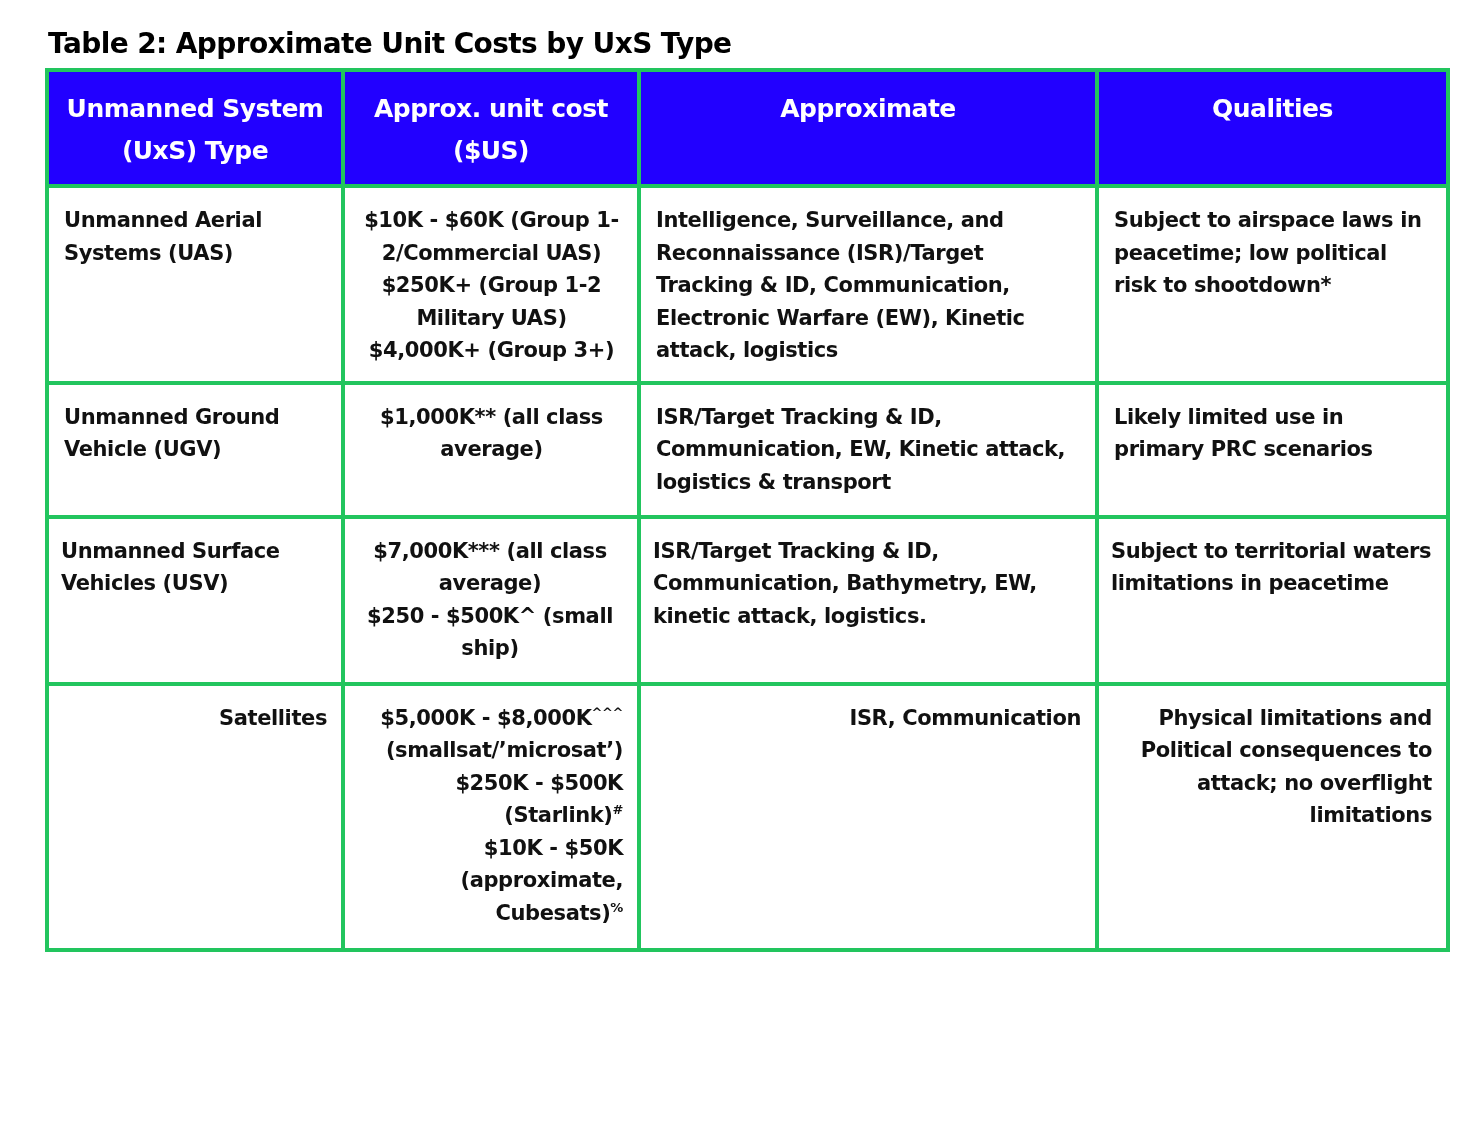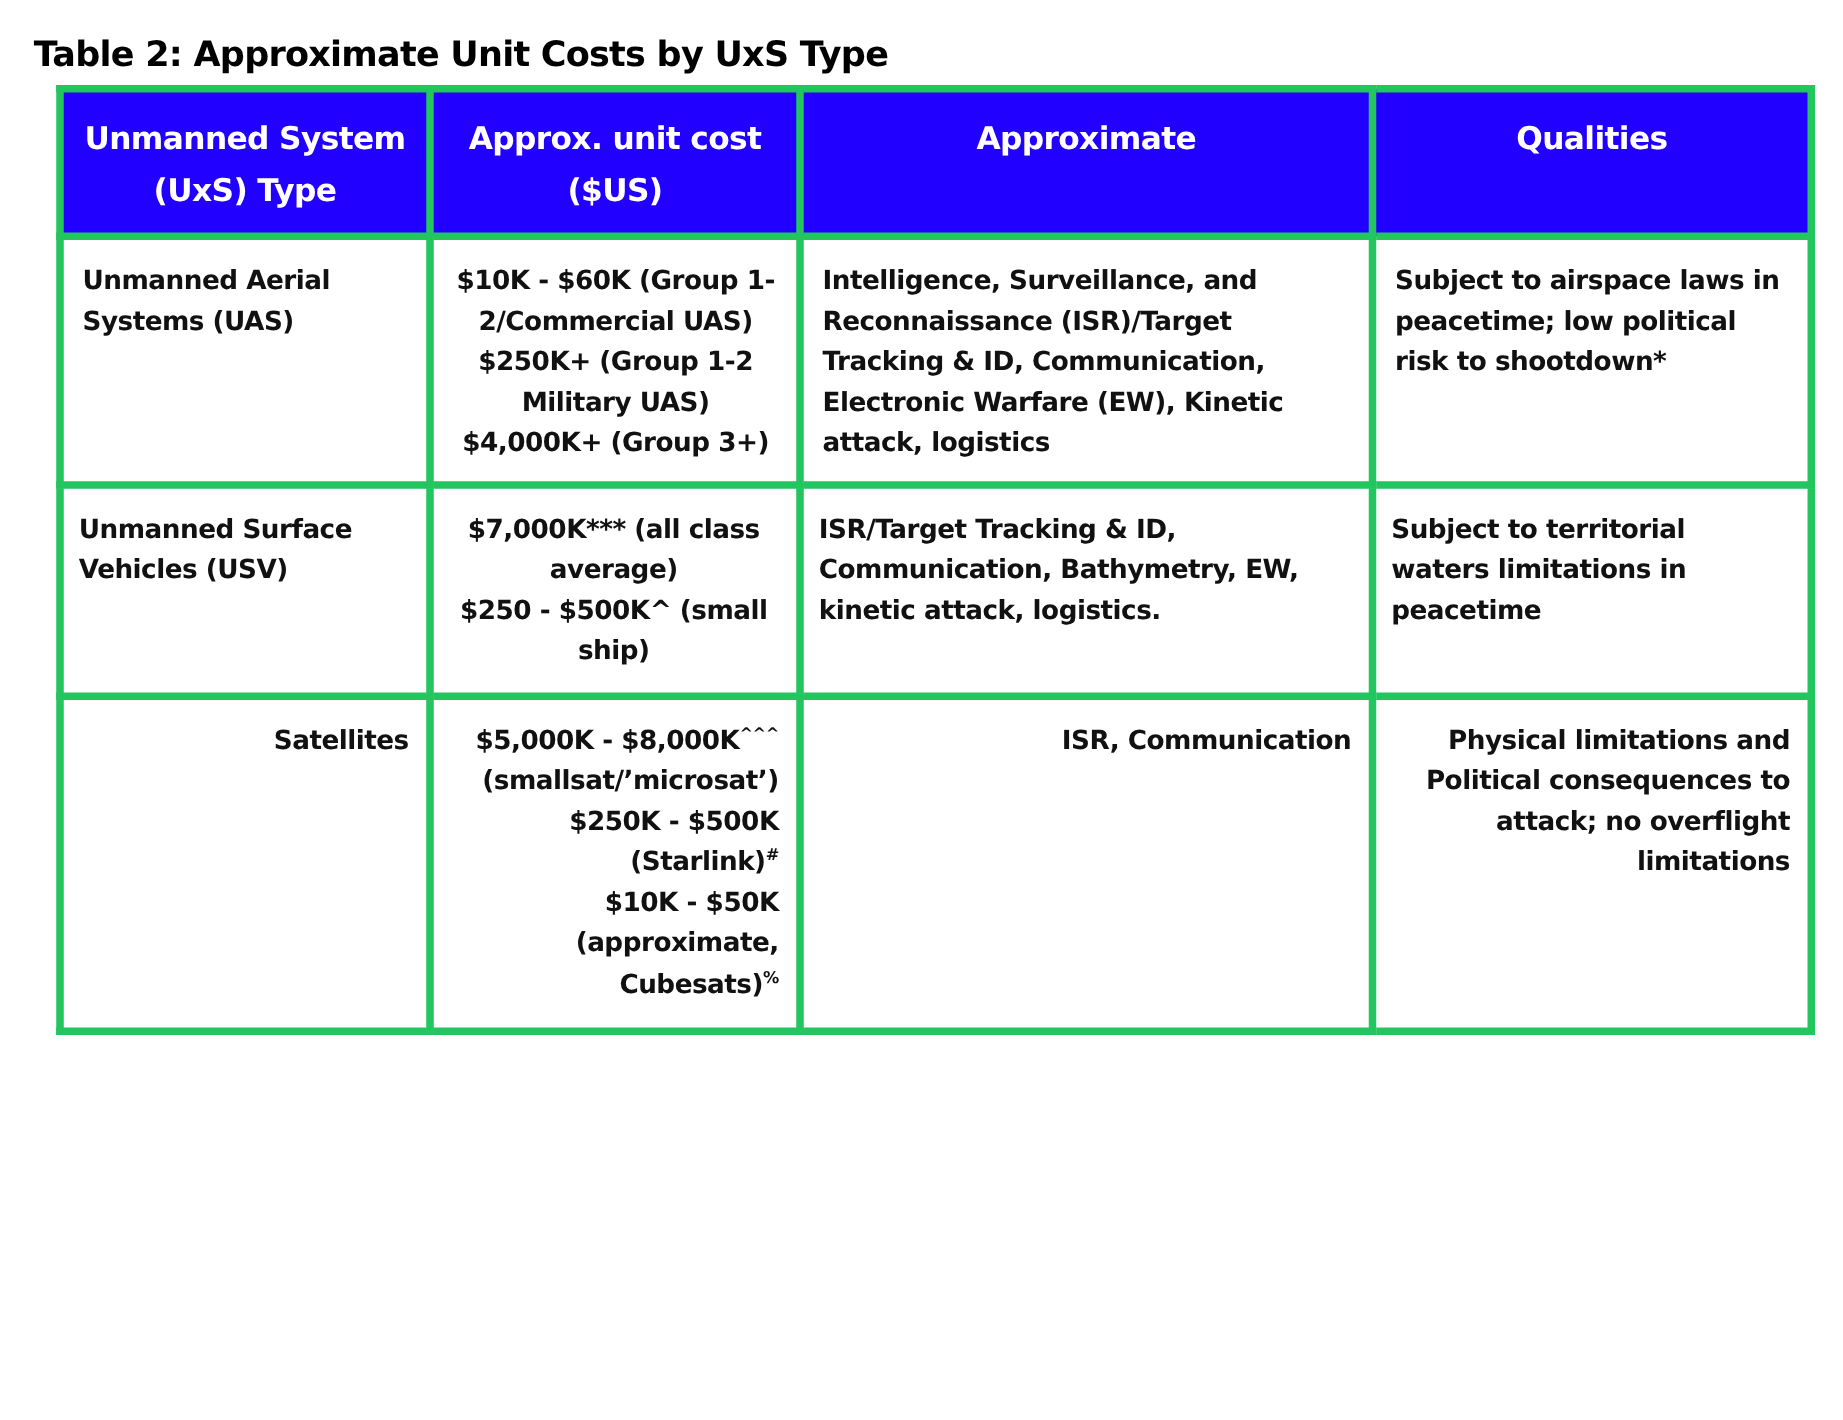"Table 2: Approximate Unit Costs" .caption { left: 27px -> 48px }
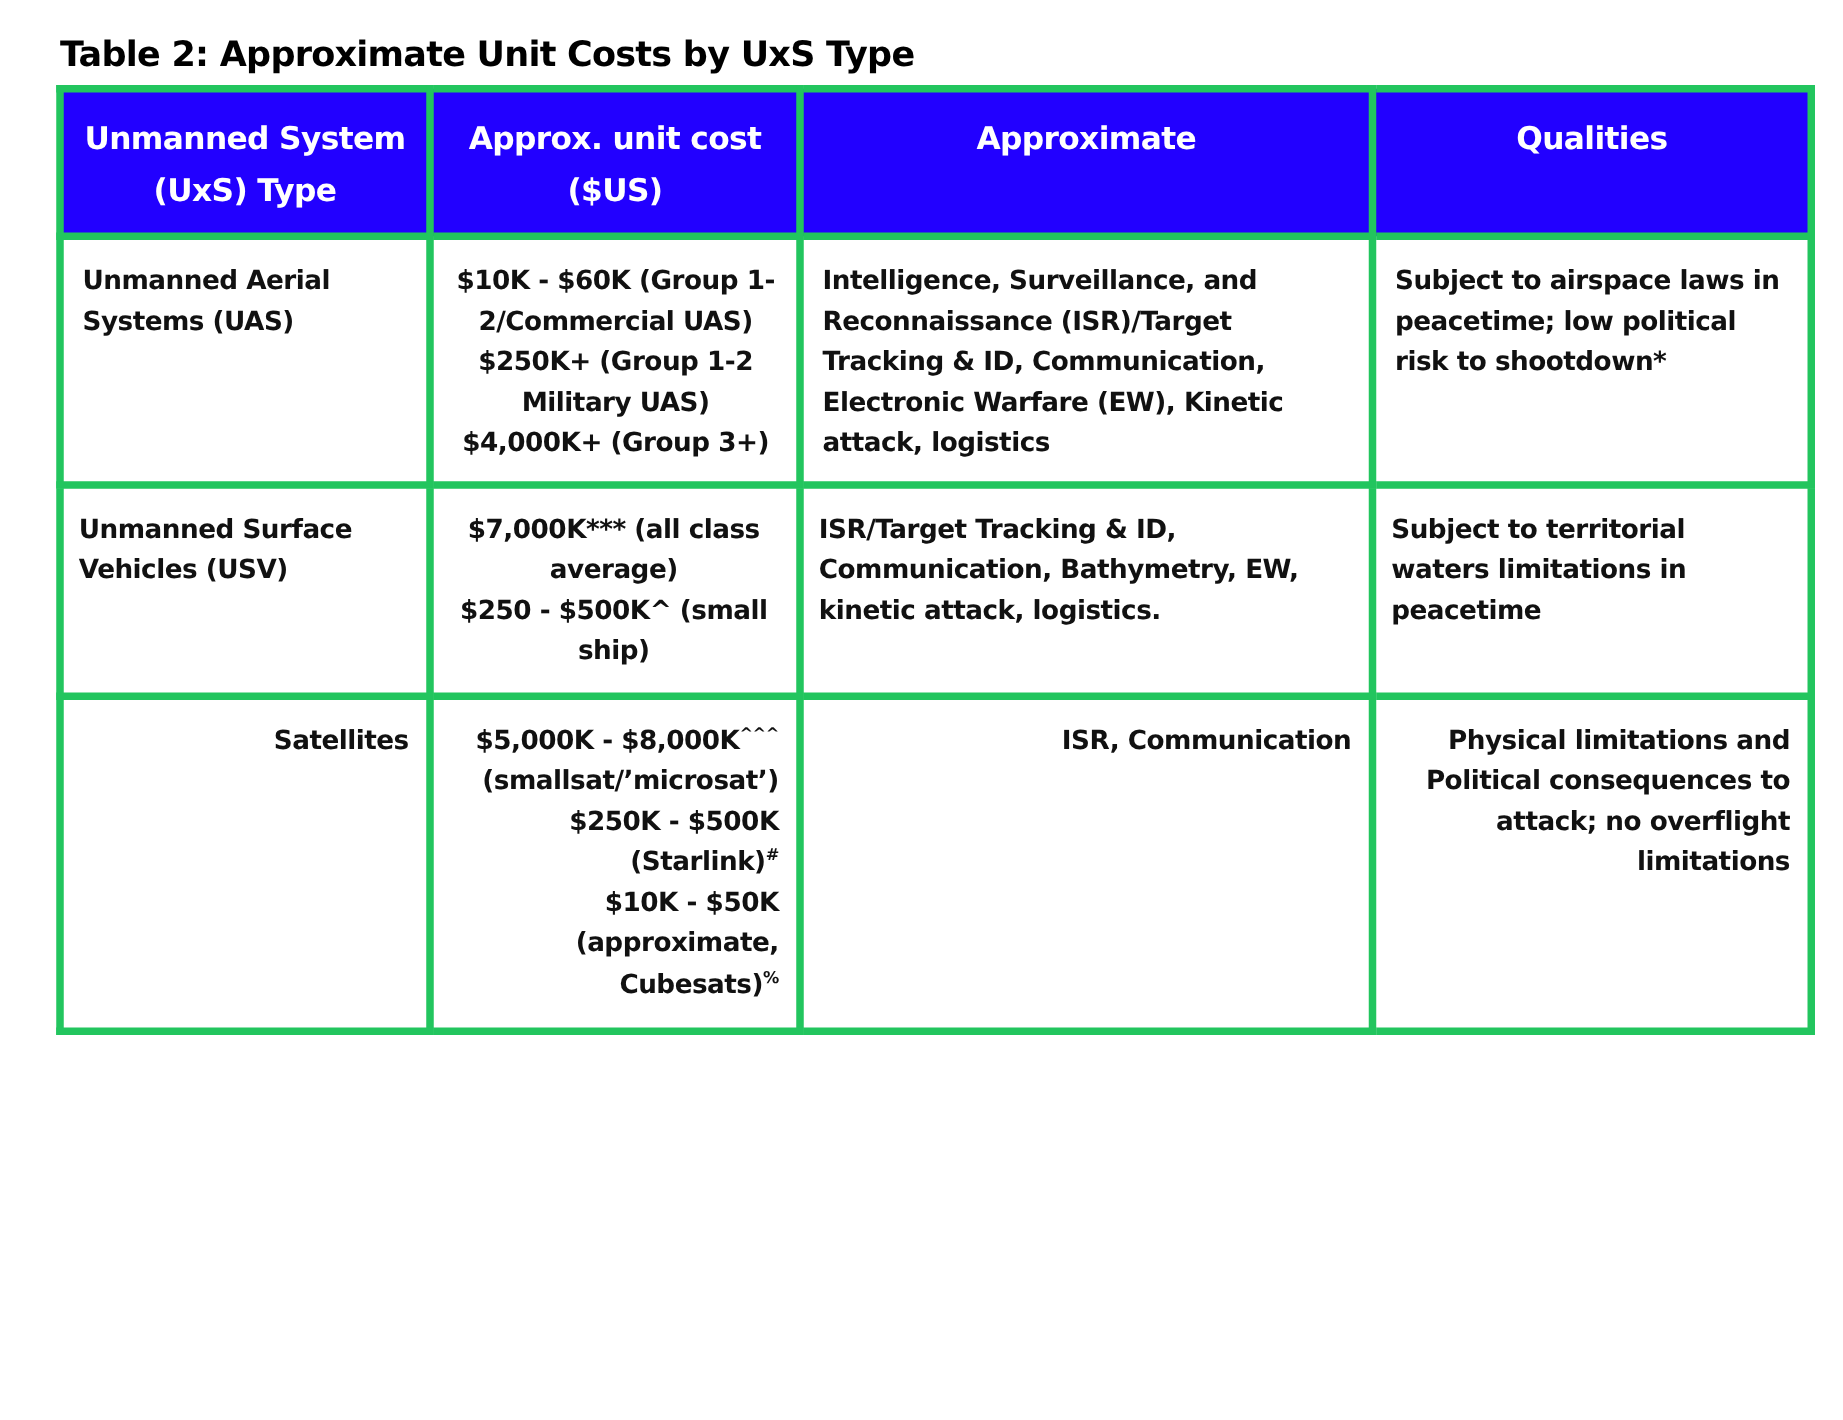"Unmanned System (UxS) Type" table.uxs th, table.uxs td { border: 6px solid #22c55e -> 4px solid #22c55e }
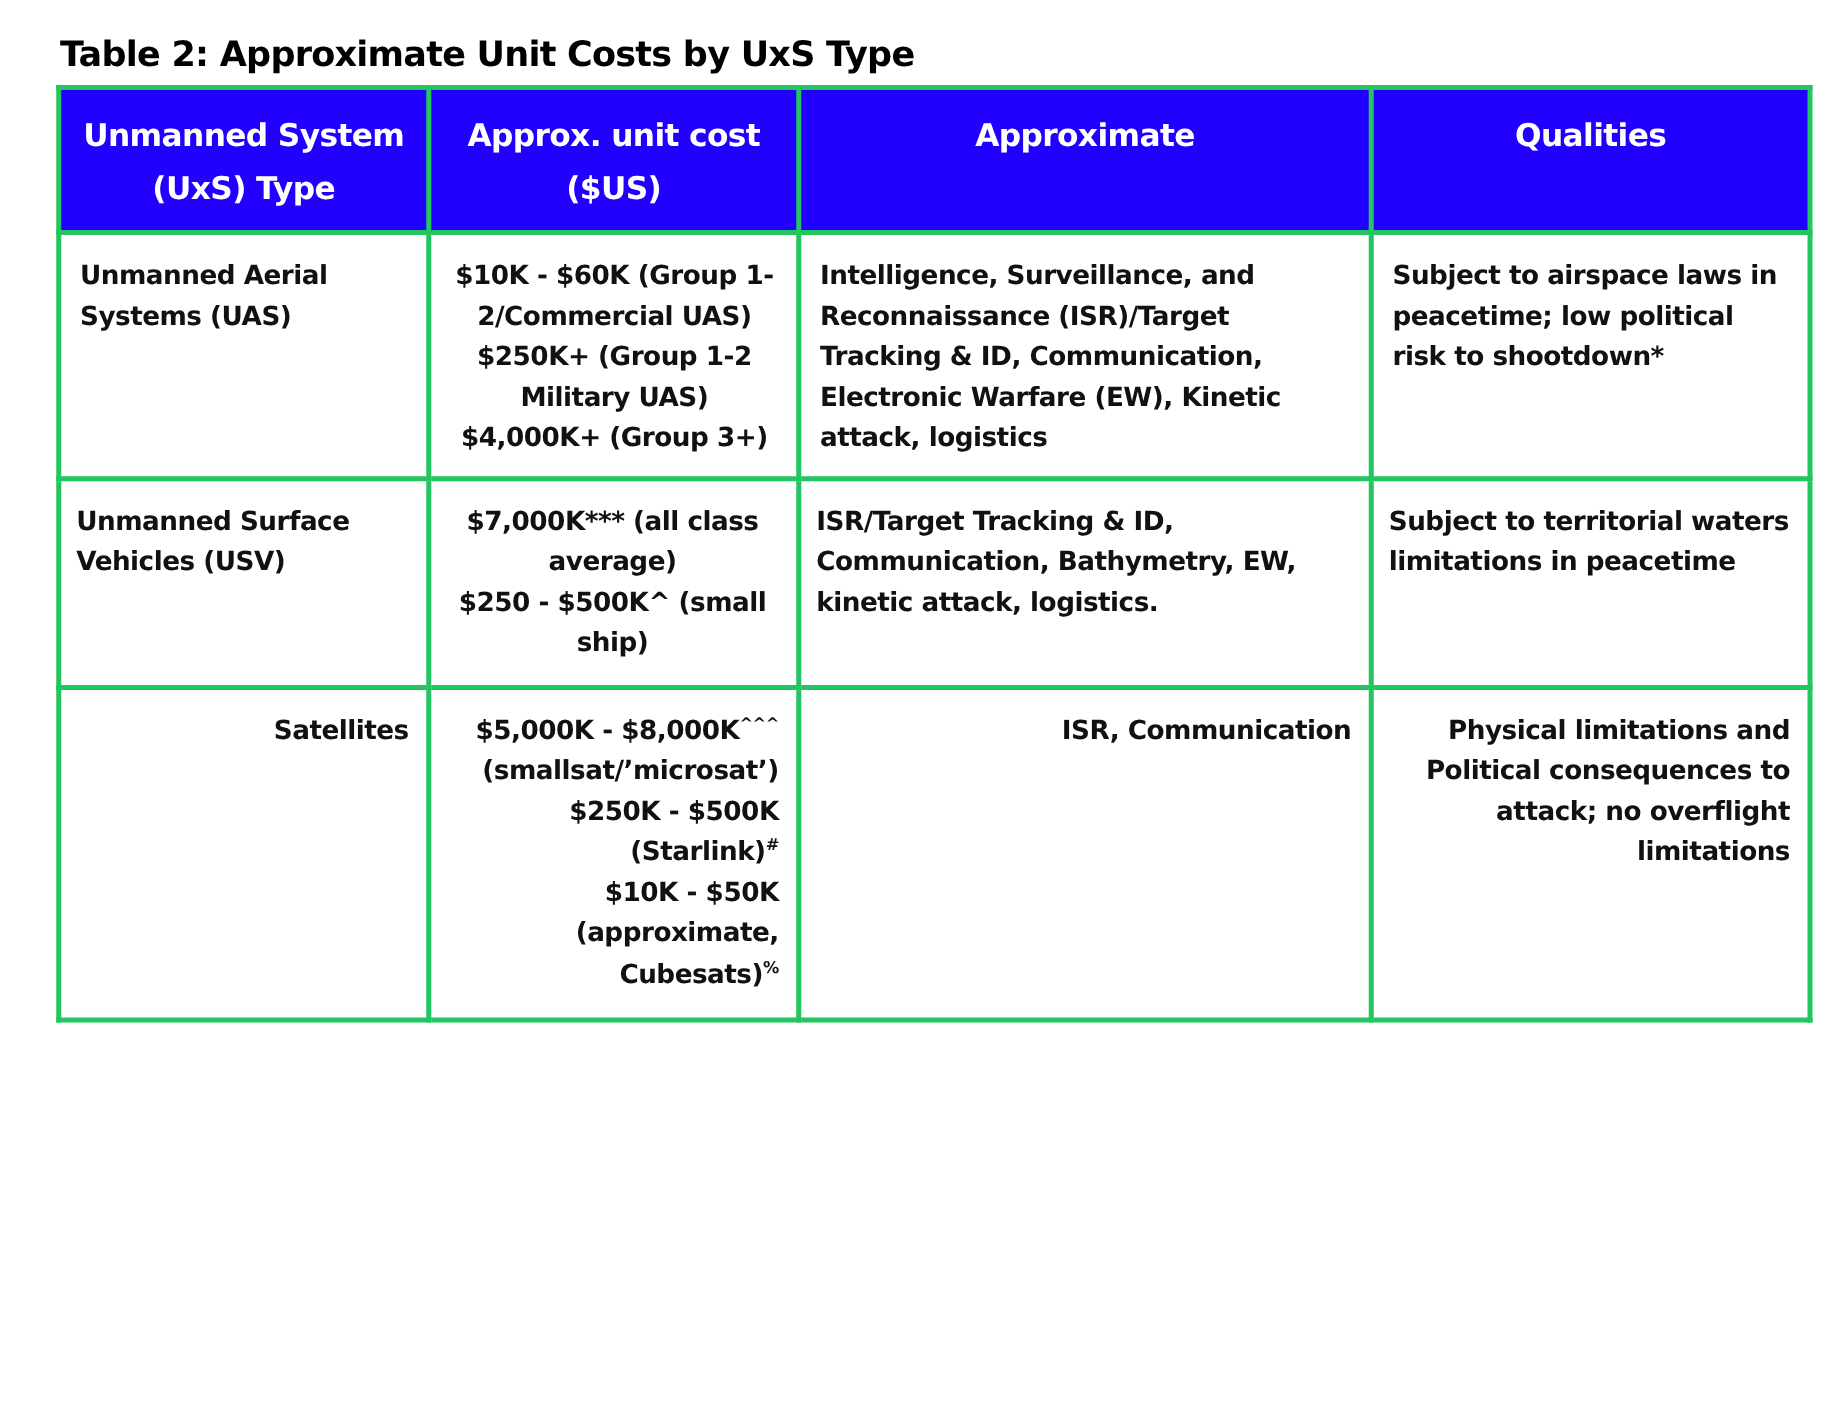"Unmanned Ground Vehicle (UGV)" tr.r2 { html: none -> <tr> <td>Unmanned Ground Vehicle (UGV)</td> <td> <span>$1,000K** (all class average)</span> </td> <td>ISR/Target Tracking &amp; ID, Communication, EW, Kinetic attack, logistics &amp; transport</td> <td>Likely limited use in primary PRC scenarios</td> </tr> }
